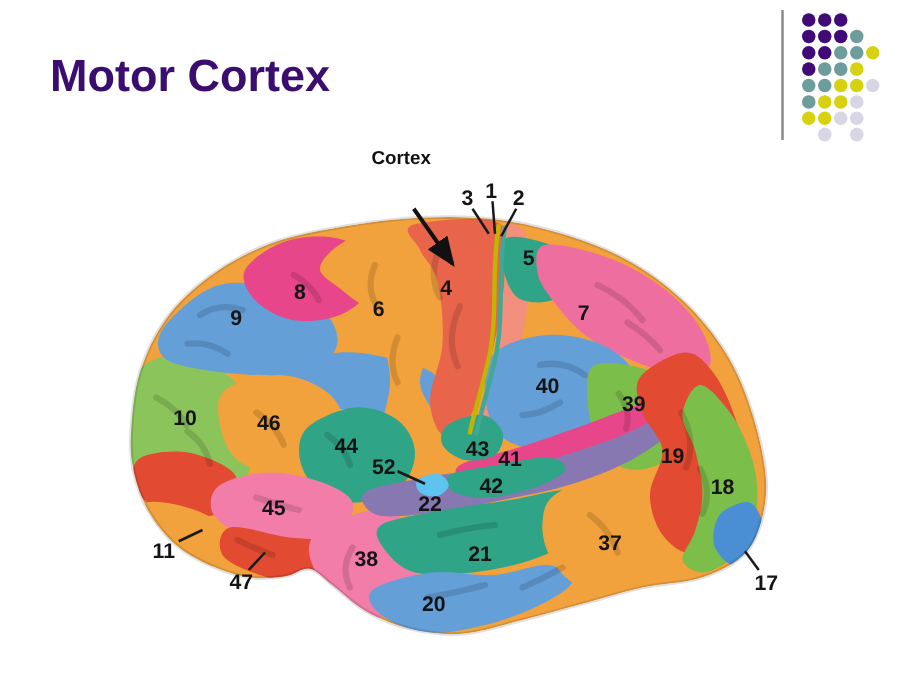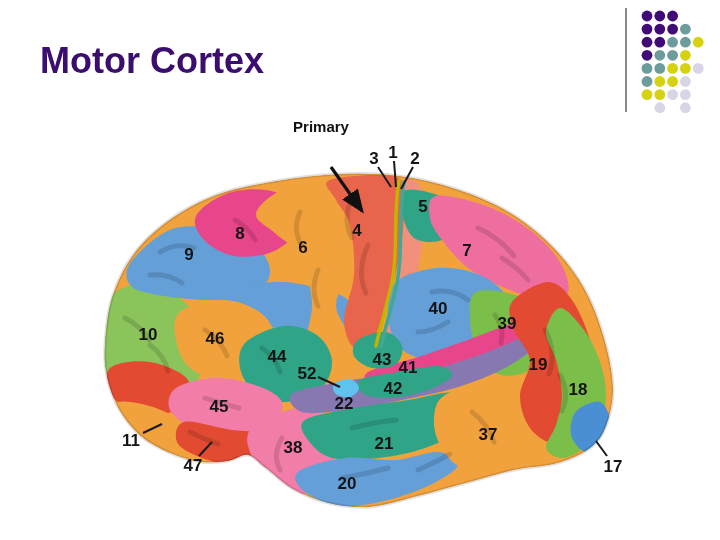"Primary" div { text: Primary -> Cortex }
